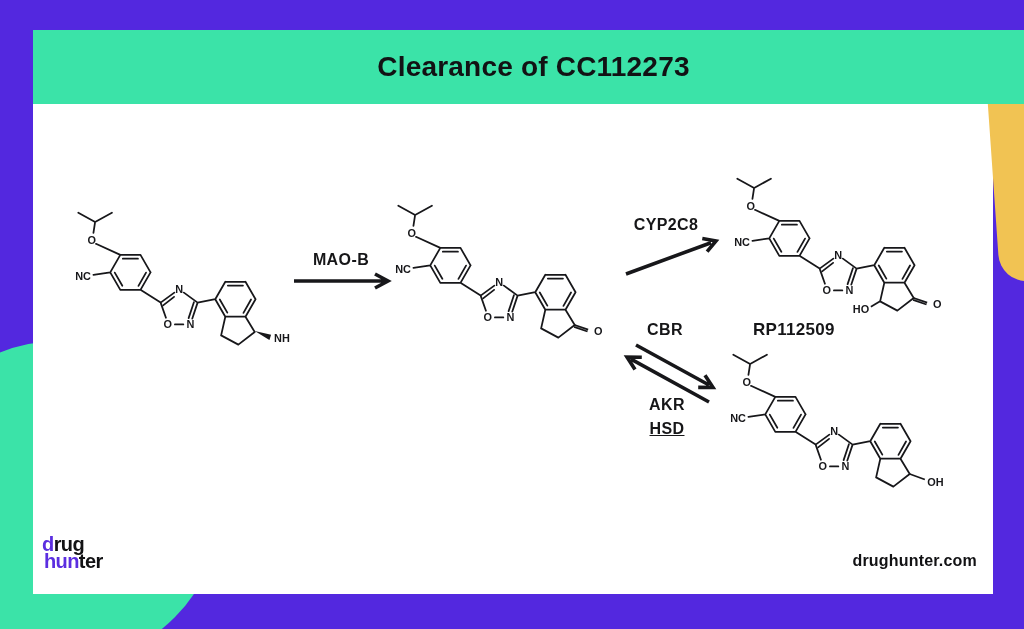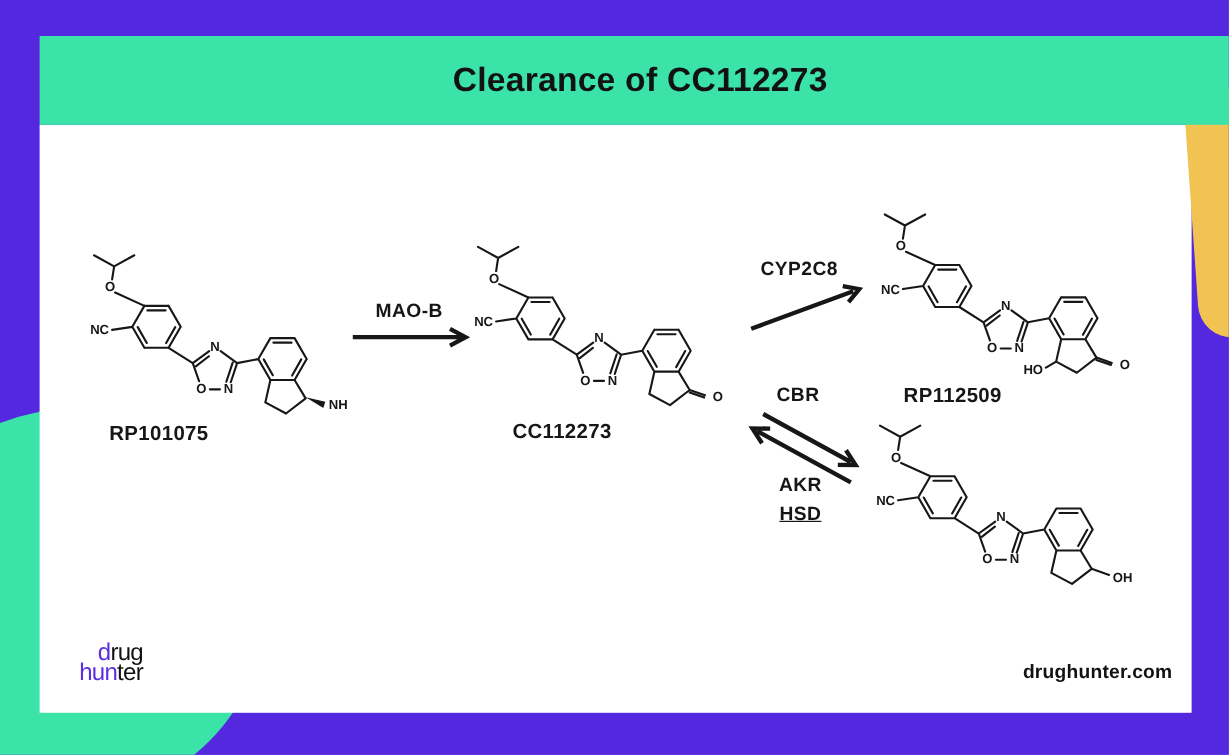"RP101075" div.mol-label { html: <div>RP101075</div> -> none }
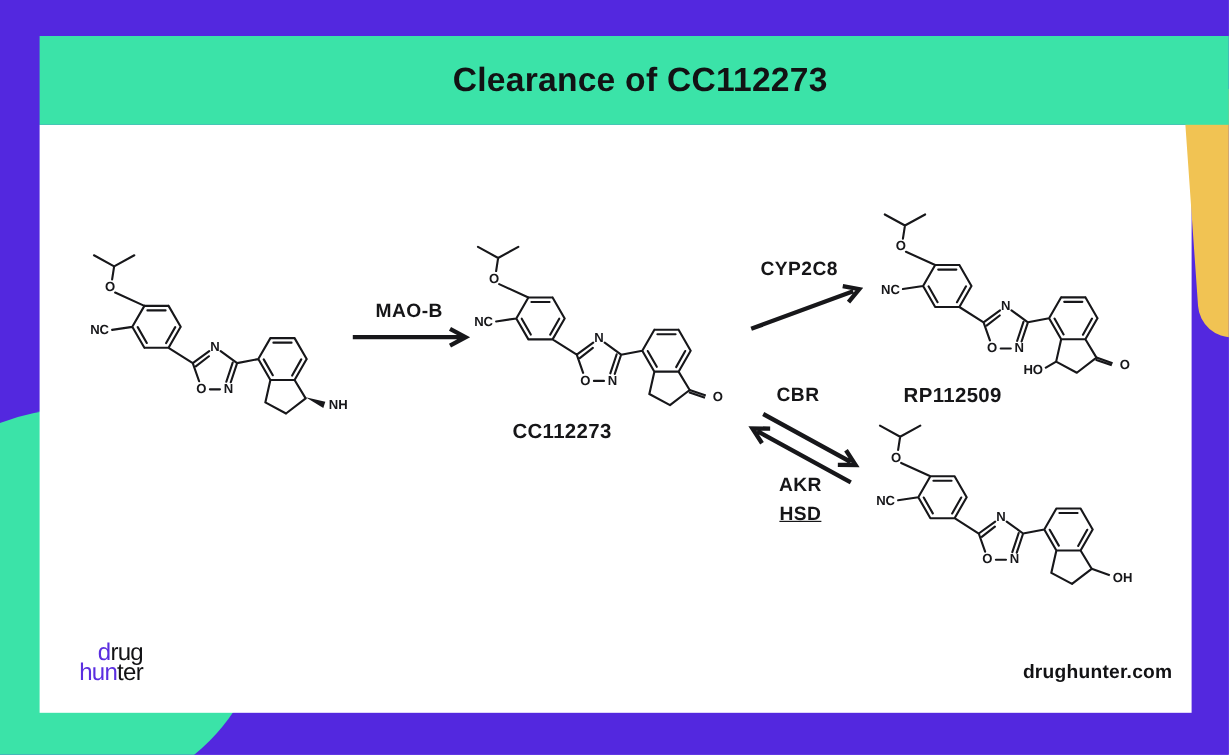"CC112273" div.mol-label { html: <div>CC112273</div> -> none }
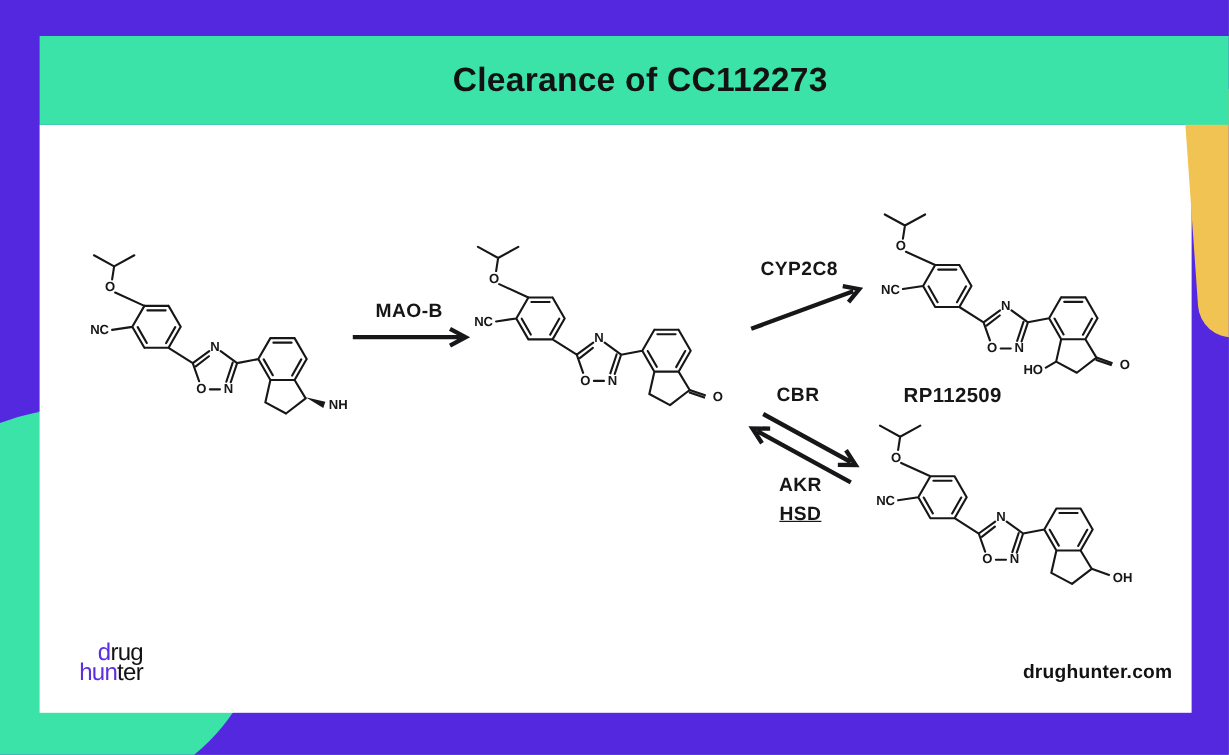"drug" #logo { font-weight: 400 -> 700; left: 64px -> 42px; text-align: right -> none }
